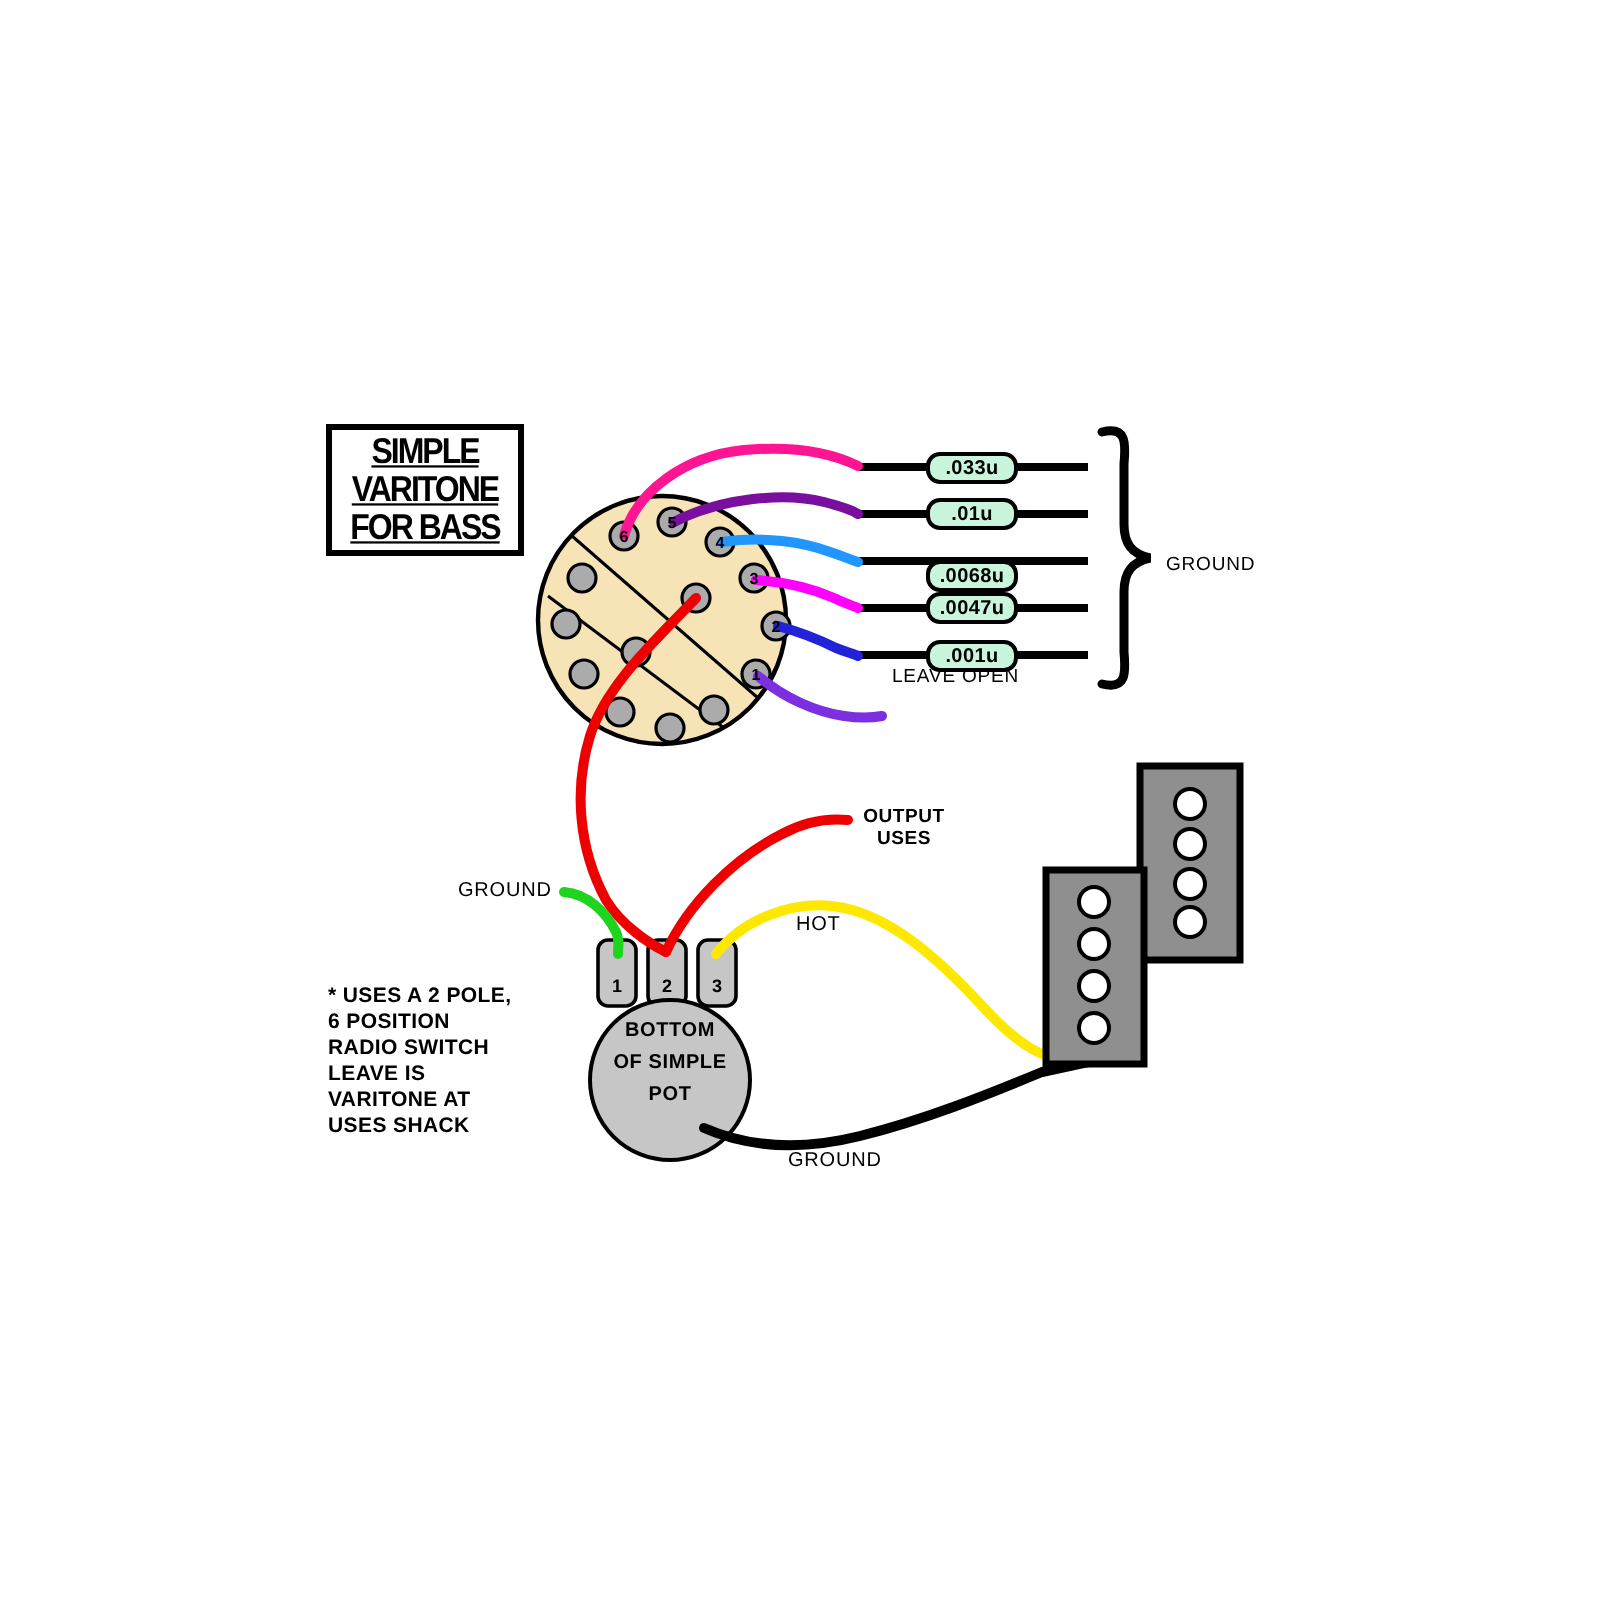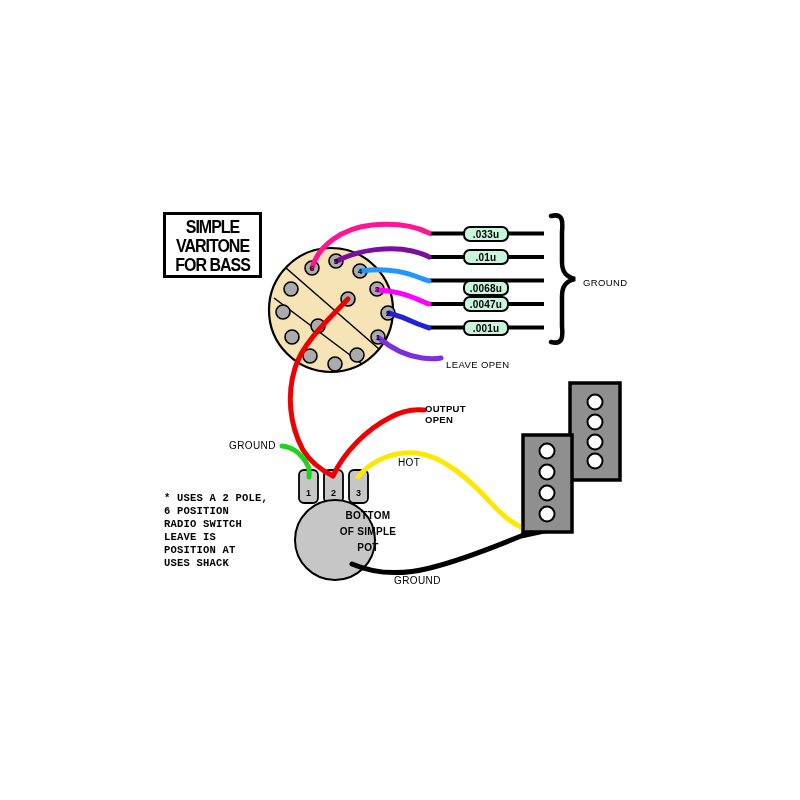"SIMPLE" #title-box { text-decoration: none -> underline }
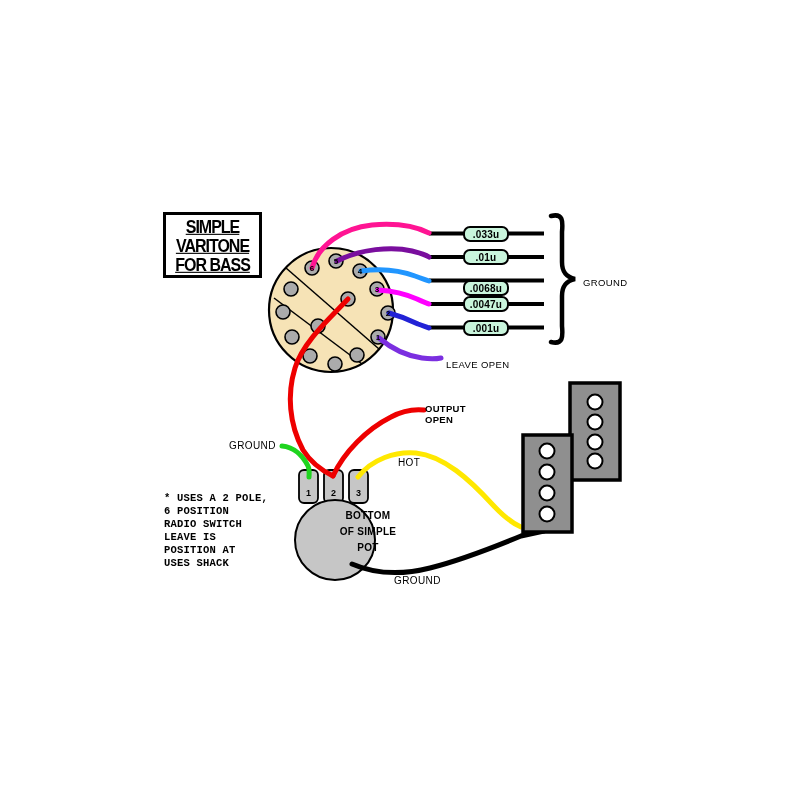"LEAVE OPEN" div.lbl { top: 359px -> 333px }
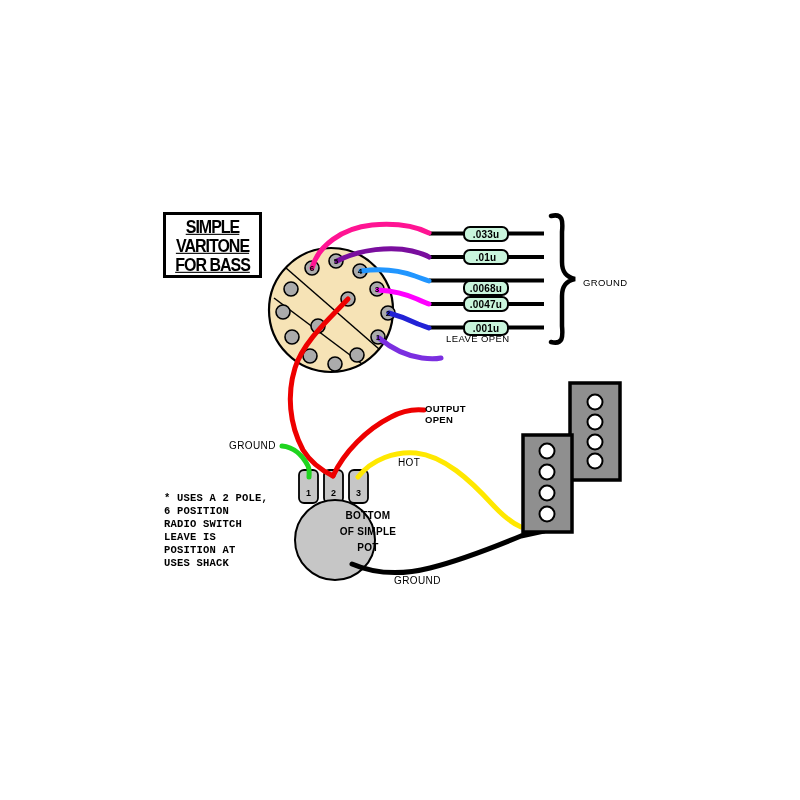"OUTPUT" #output-jack-label { text-align: left -> center }
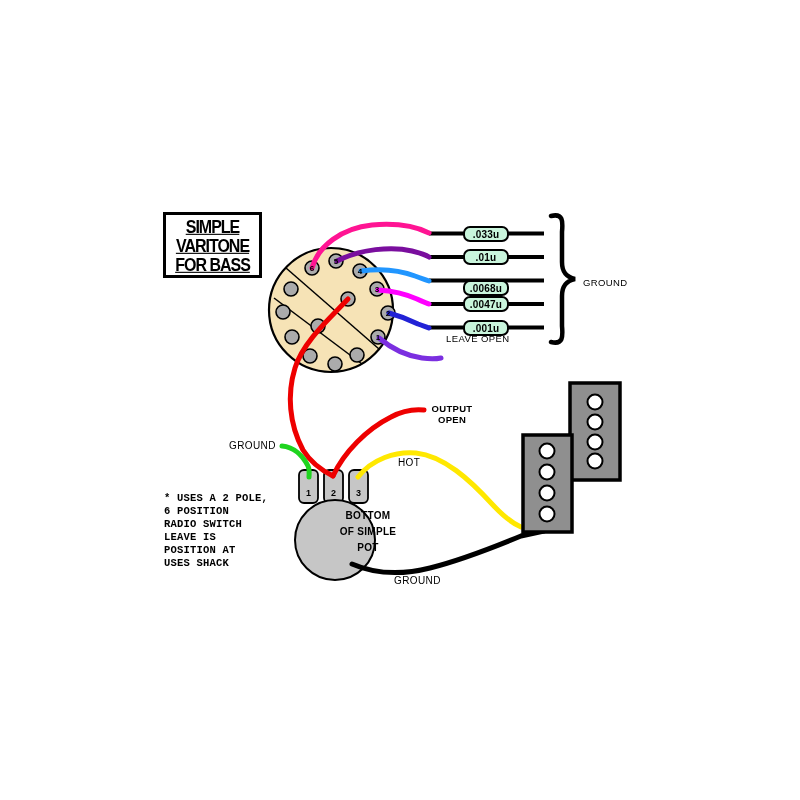"OPEN" div { text: OPEN -> USES }
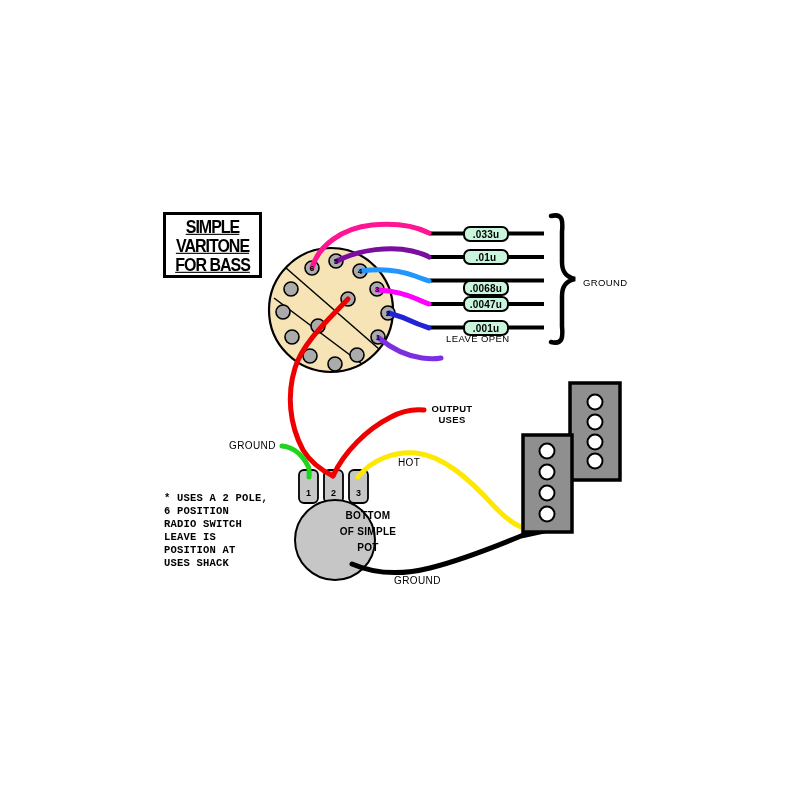"* USES A 2 POLE," #note { font-family: Liberation Mono, monospace -> none }
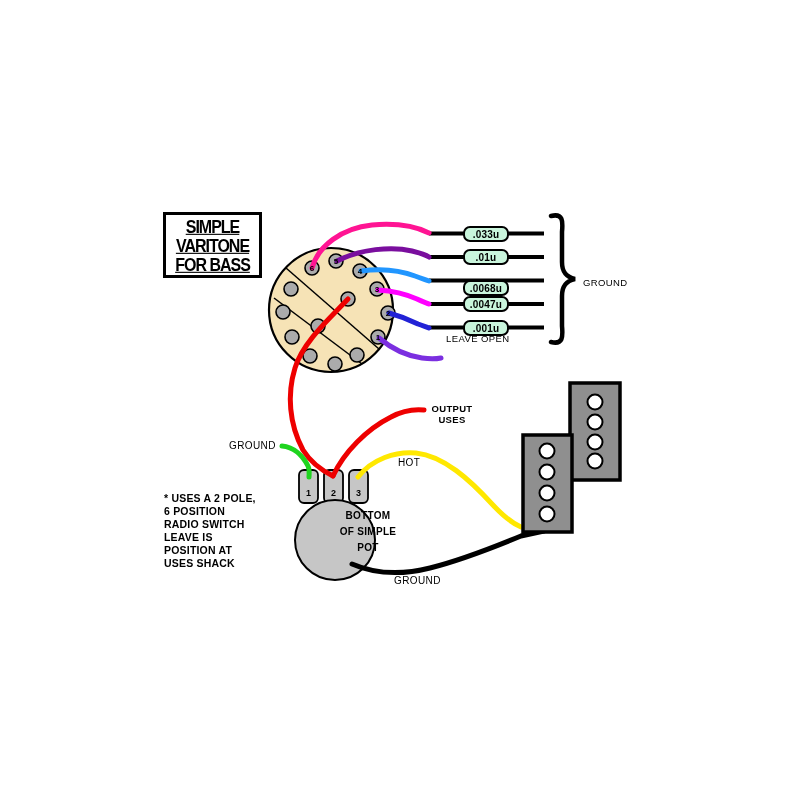"BOTTOM" #pot-text { padding-left: 33px -> none }
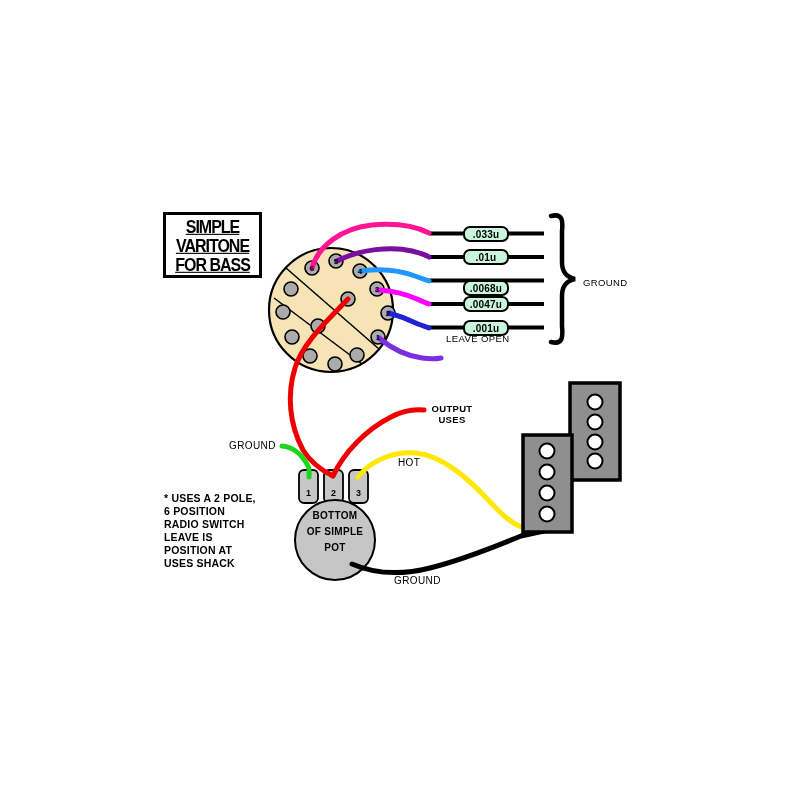"POSITION AT" div { text: POSITION -> VARITONE }
